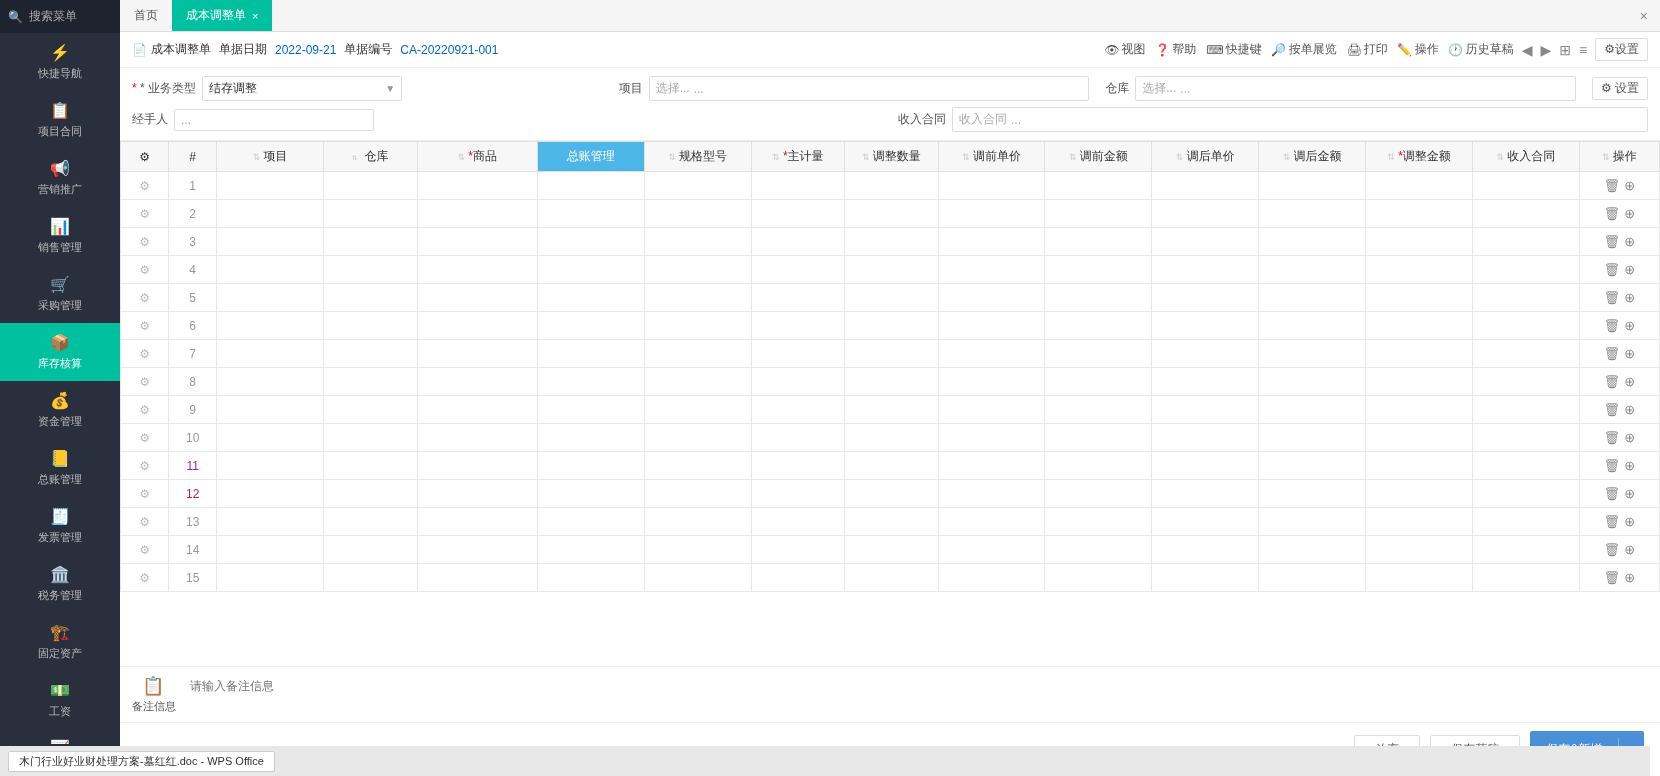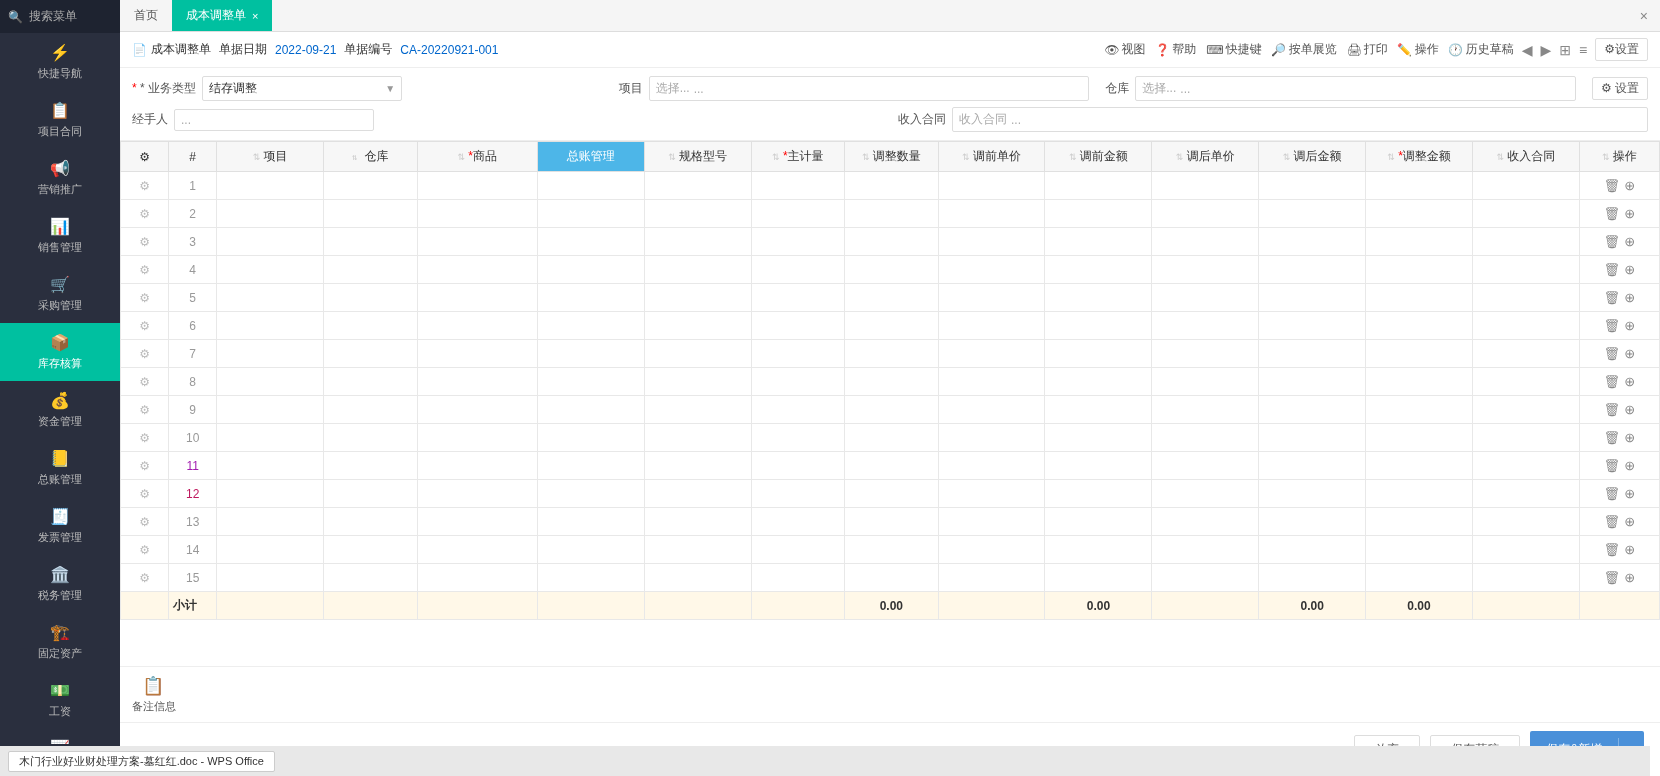"小计" tr.subtotal-row { html: <tr> <td></td> <td>小计</td> <td></td> <td></td> <td></td> <td></td> <td></td> <td></td> <td>0.00</td> <td></td> <td>0.00</td> <td></td> <td>0.00</td> <td>0.00</td> <td></td> <td></td> </tr> -> none }
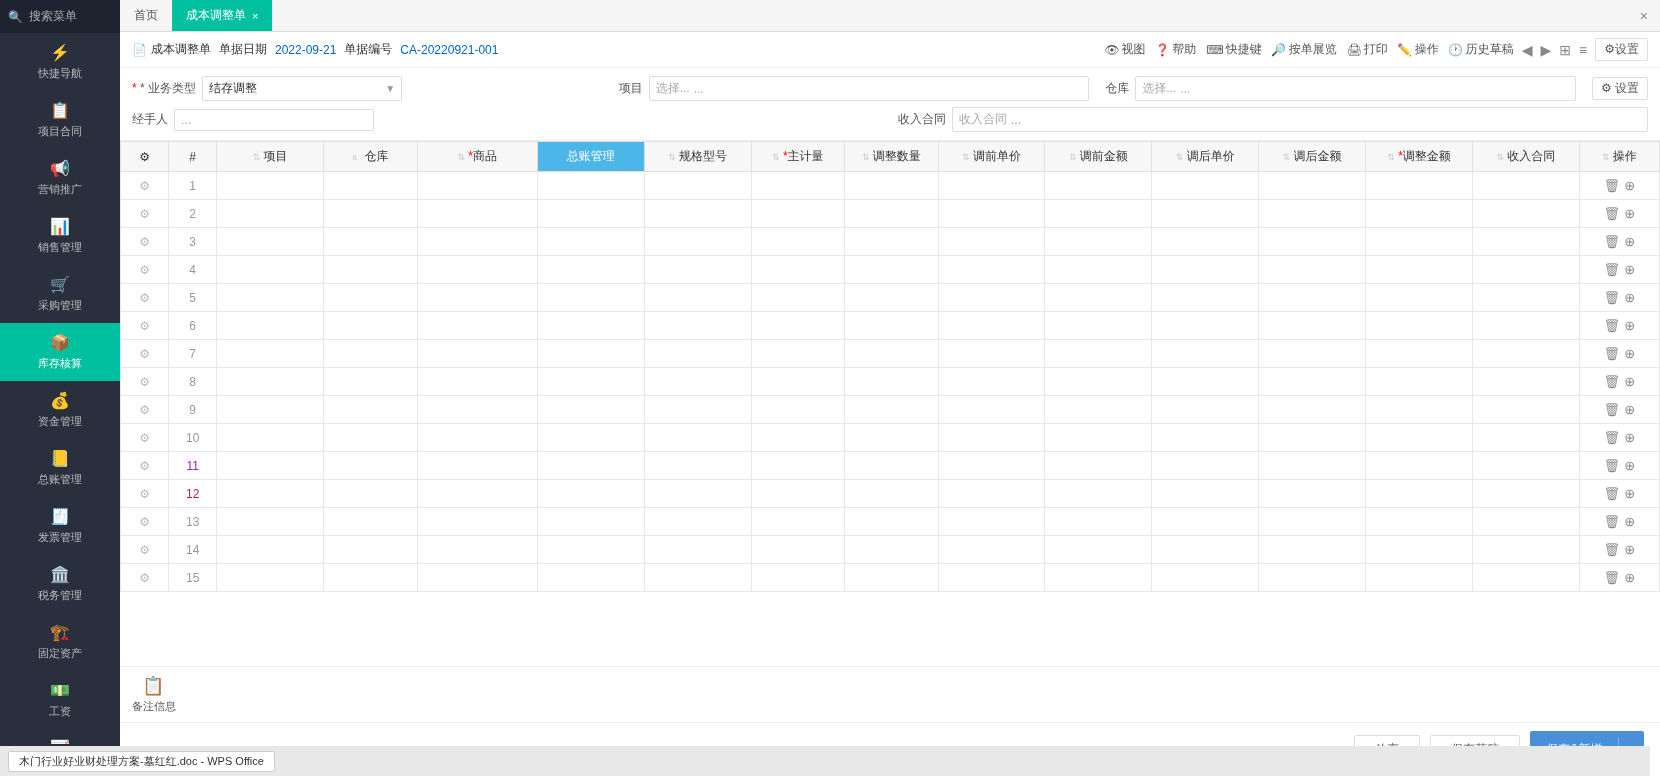"请输入备注信息" input.notes-input { html: none -> <input> }
